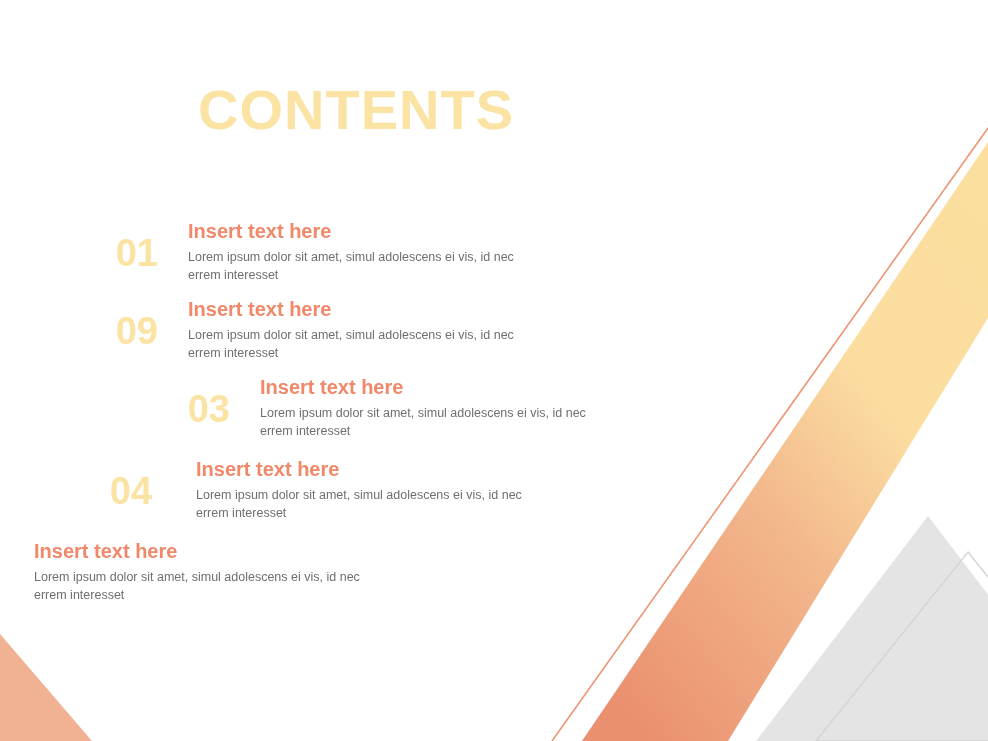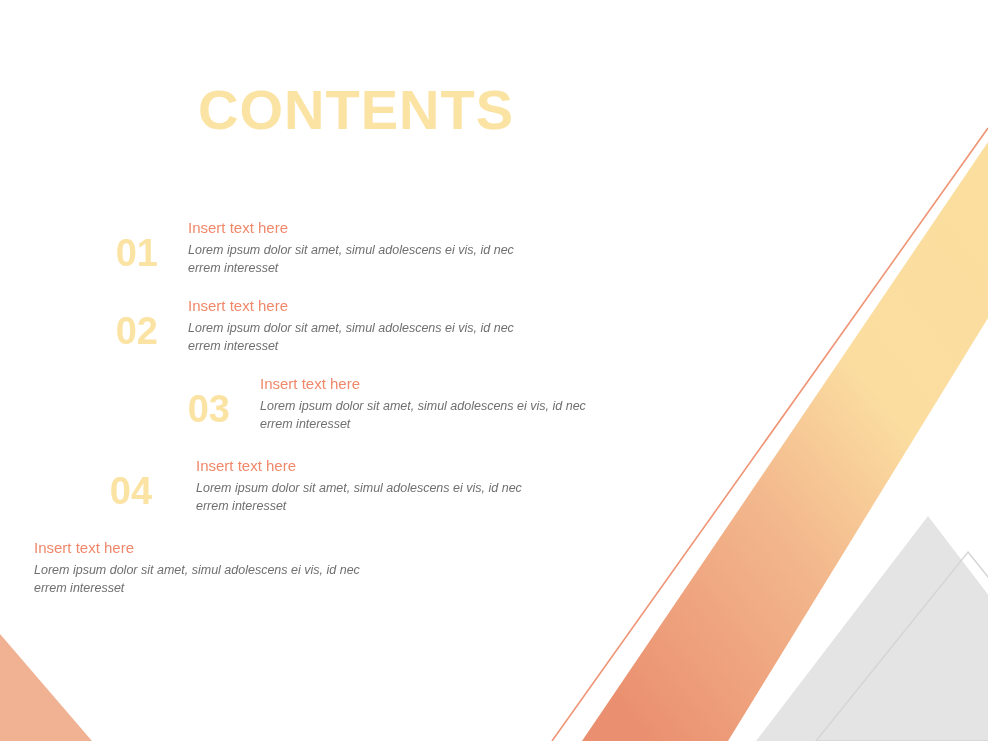"Insert text here" .item-heading { font-size: 15px -> 20px; font-weight: normal -> bold }
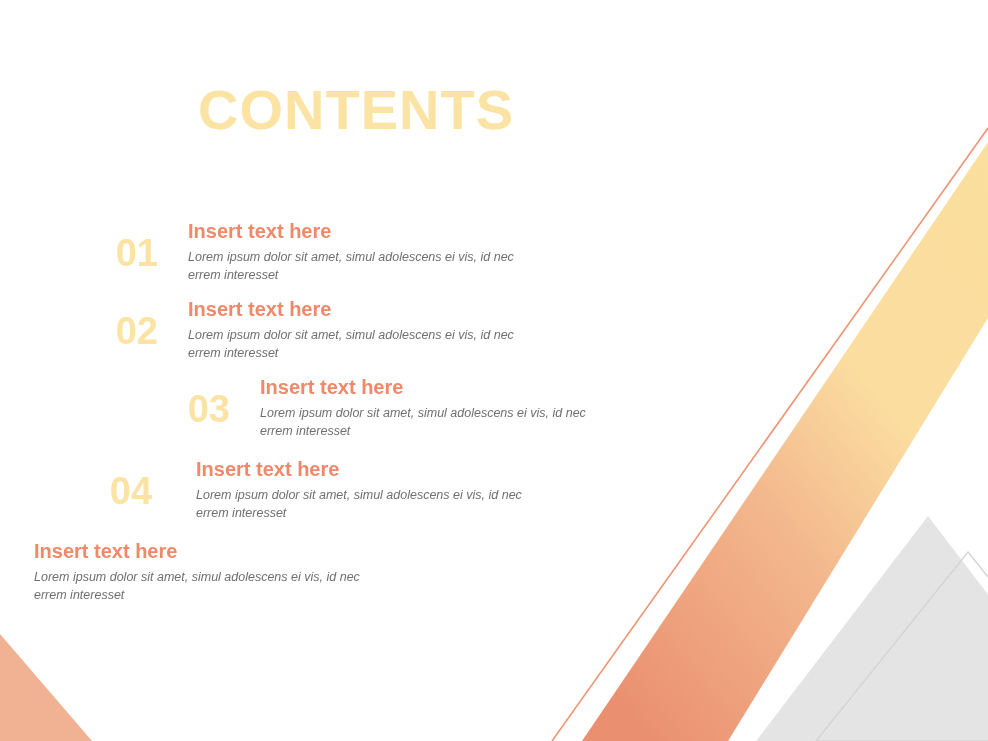"Lorem ipsum dolor sit amet," .item-body { font-style: italic -> none }
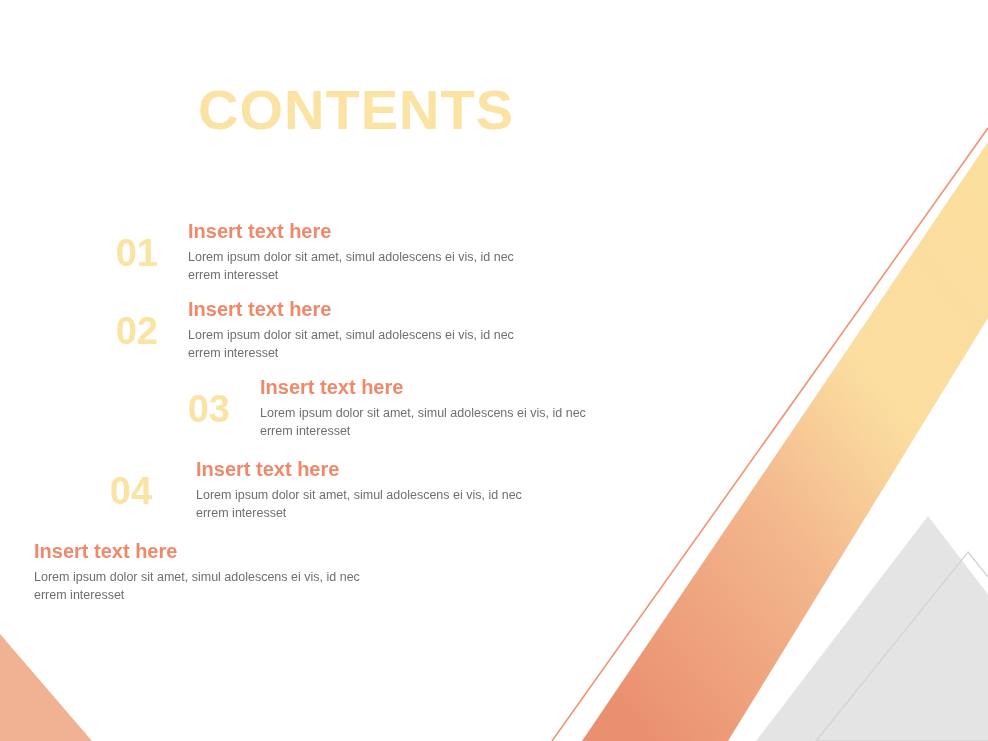"02" div.item-number { text: 02 -> 09 }
